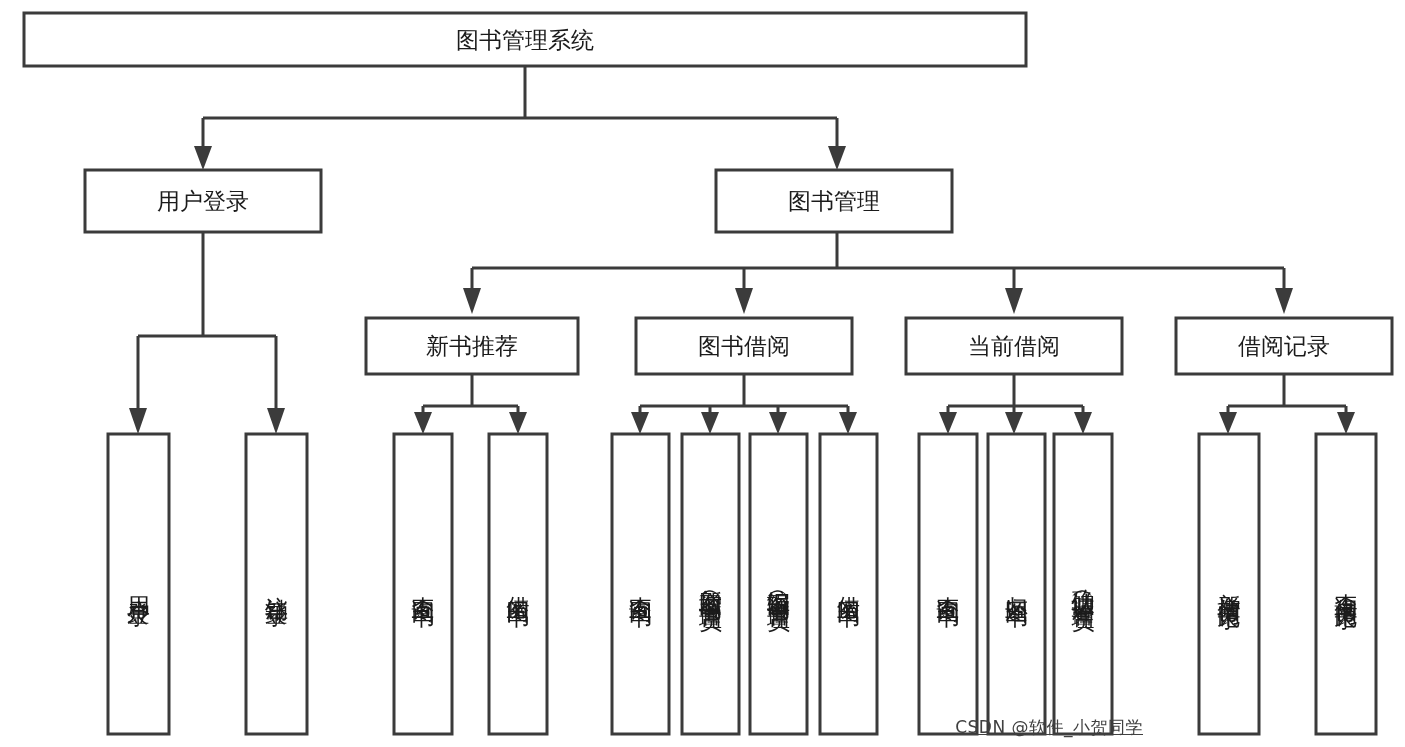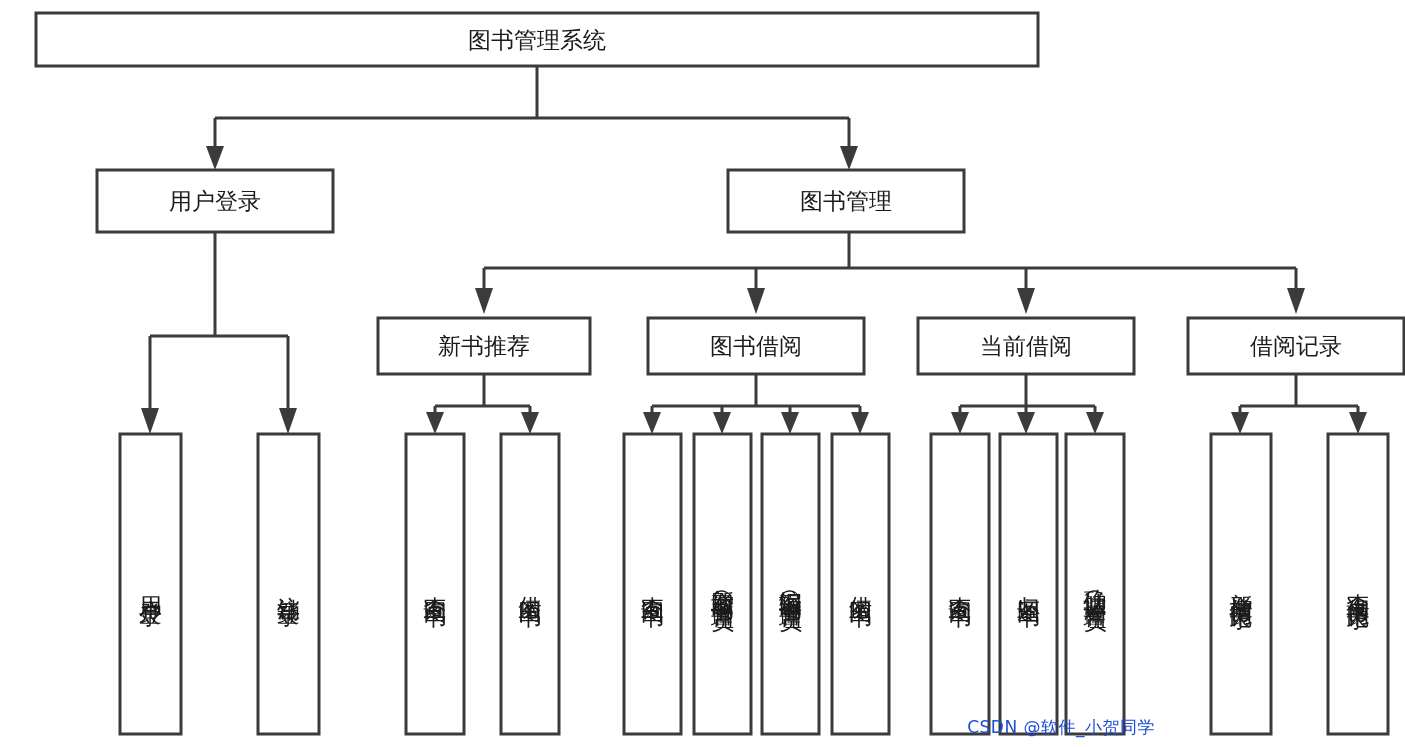"图书管理系统" #diagram-root { left: 16px -> 4px }
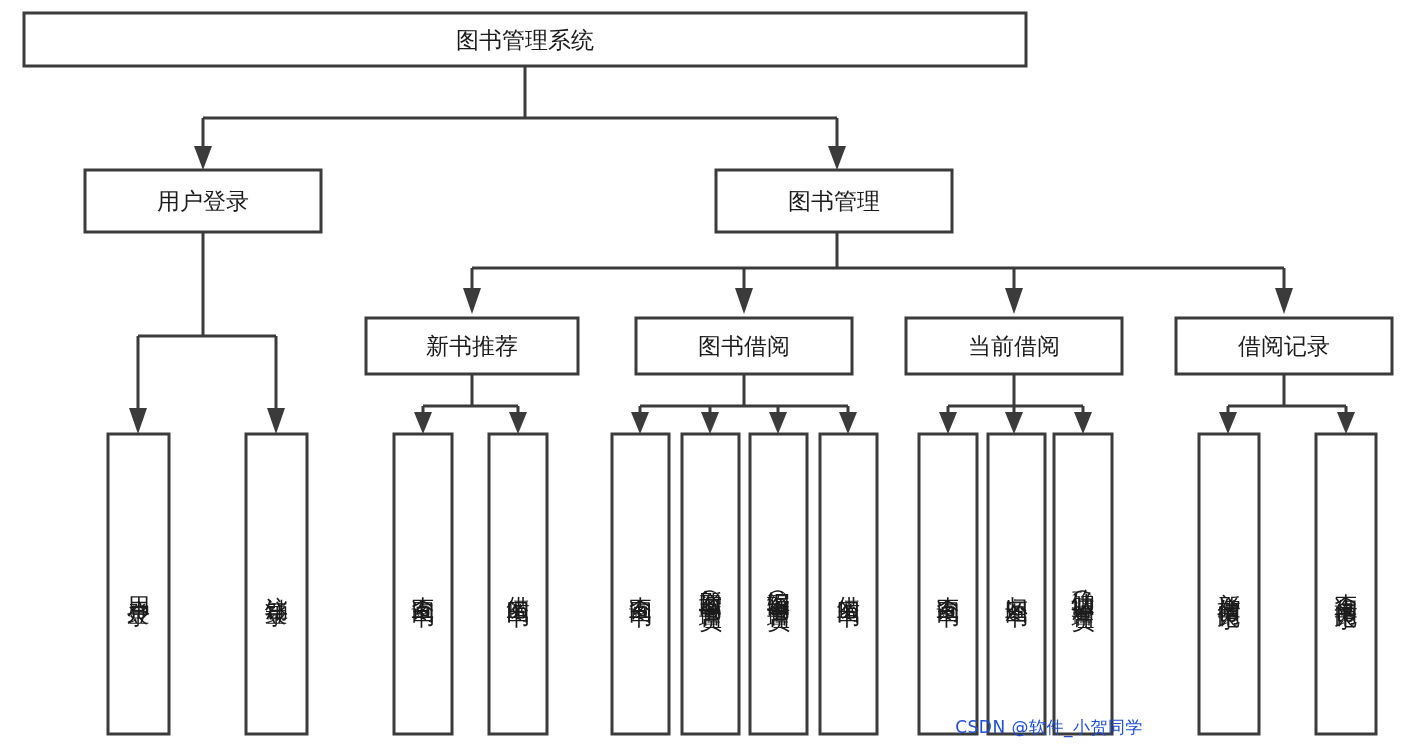"CSDN @软件_小贺同学" #watermark { color: #1d4ed8 -> #404040; text-decoration: none -> underline }
